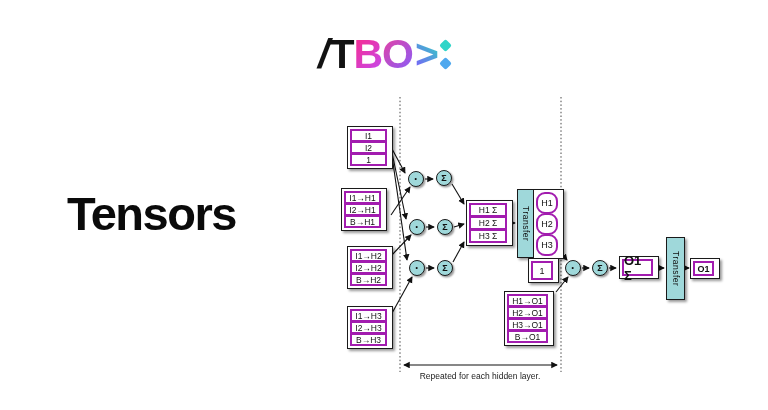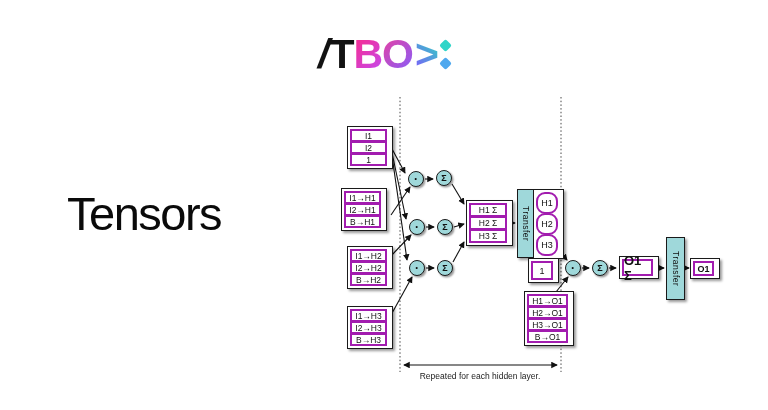"Tensors" .heading { font-weight: normal -> bold }
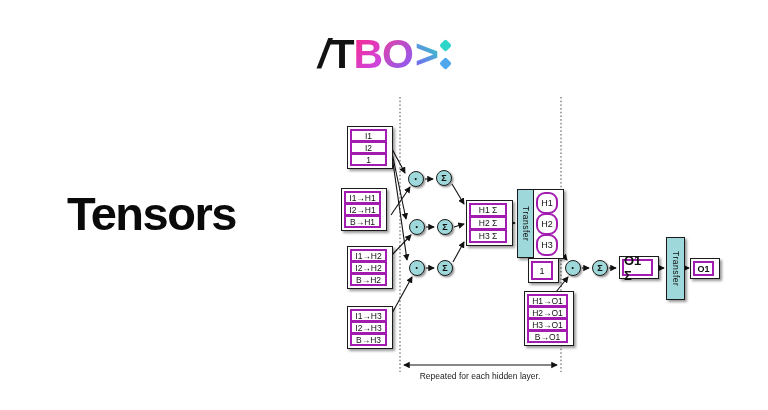"H1→O1" div.stack { left: 184px -> 164px }
